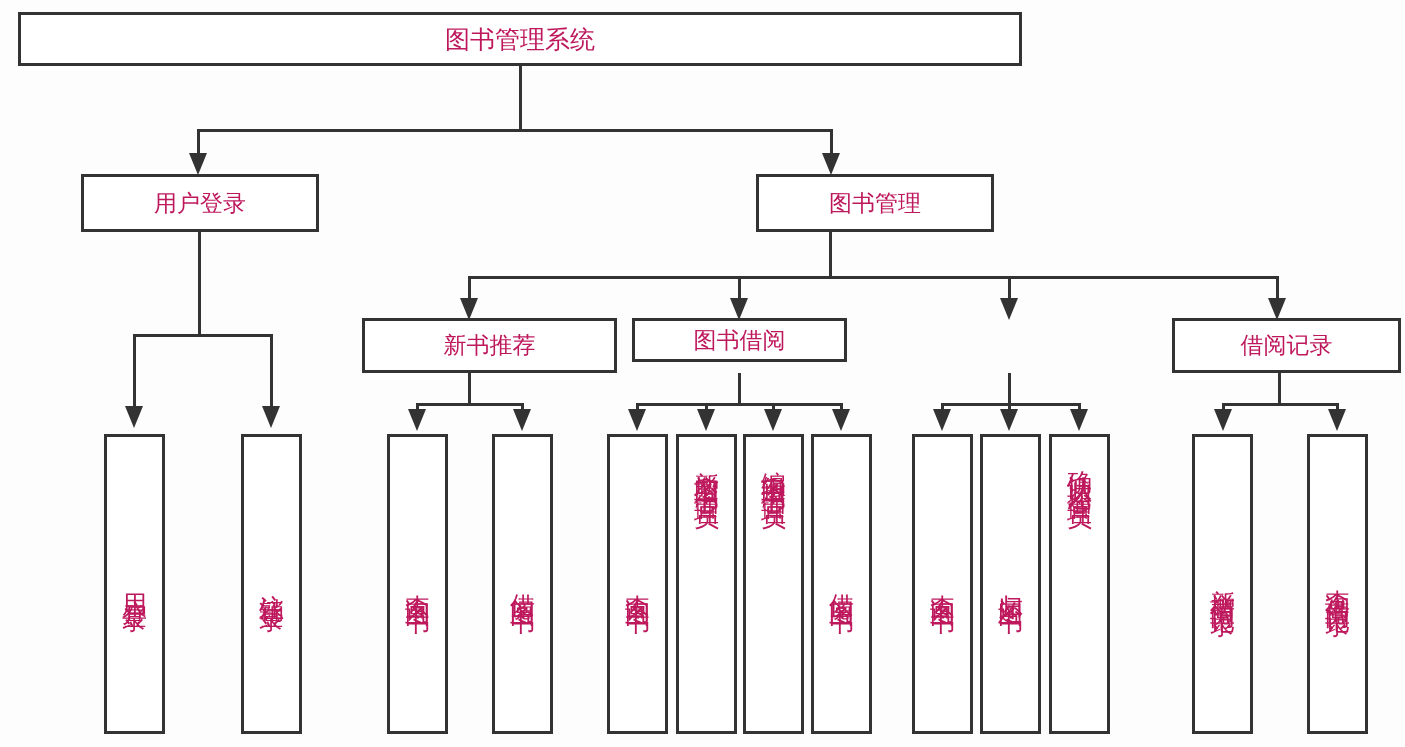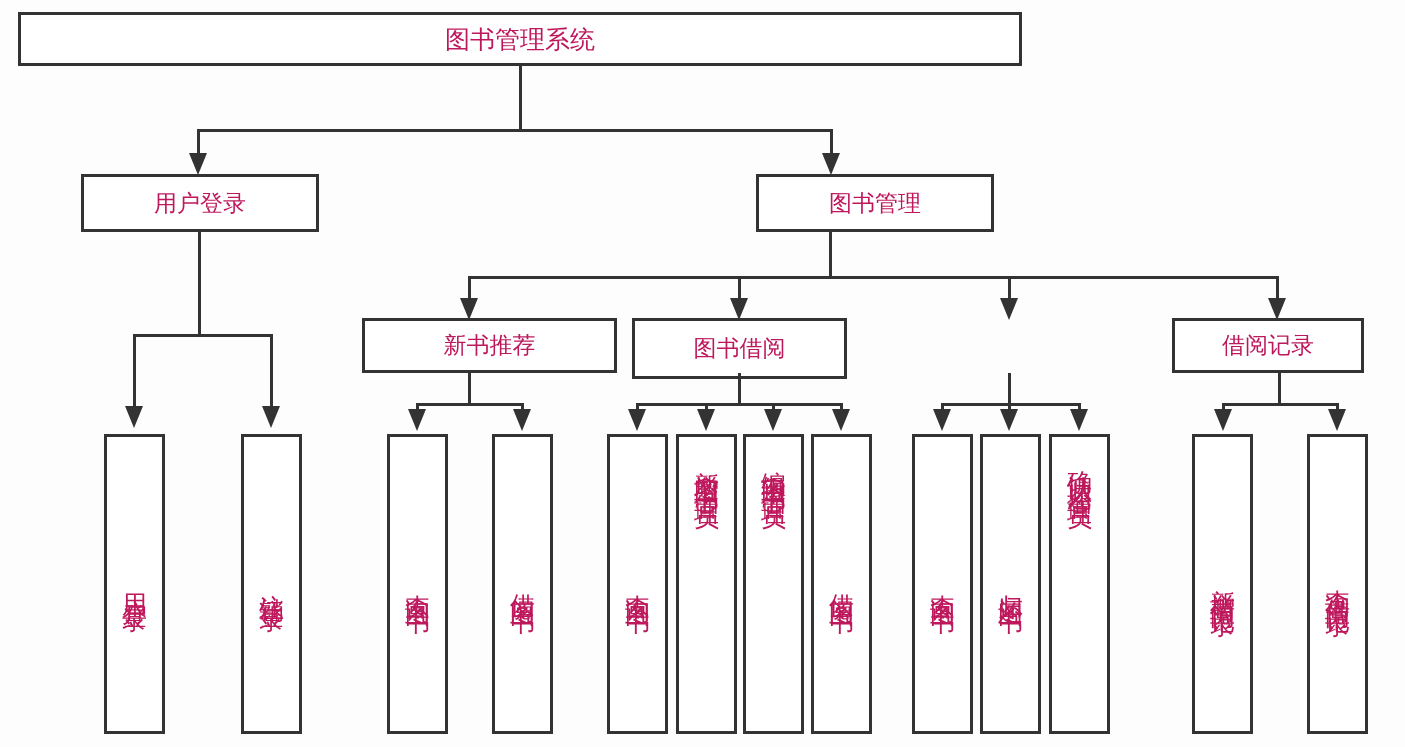"图书借阅" div.node { height: 61px -> 44px }
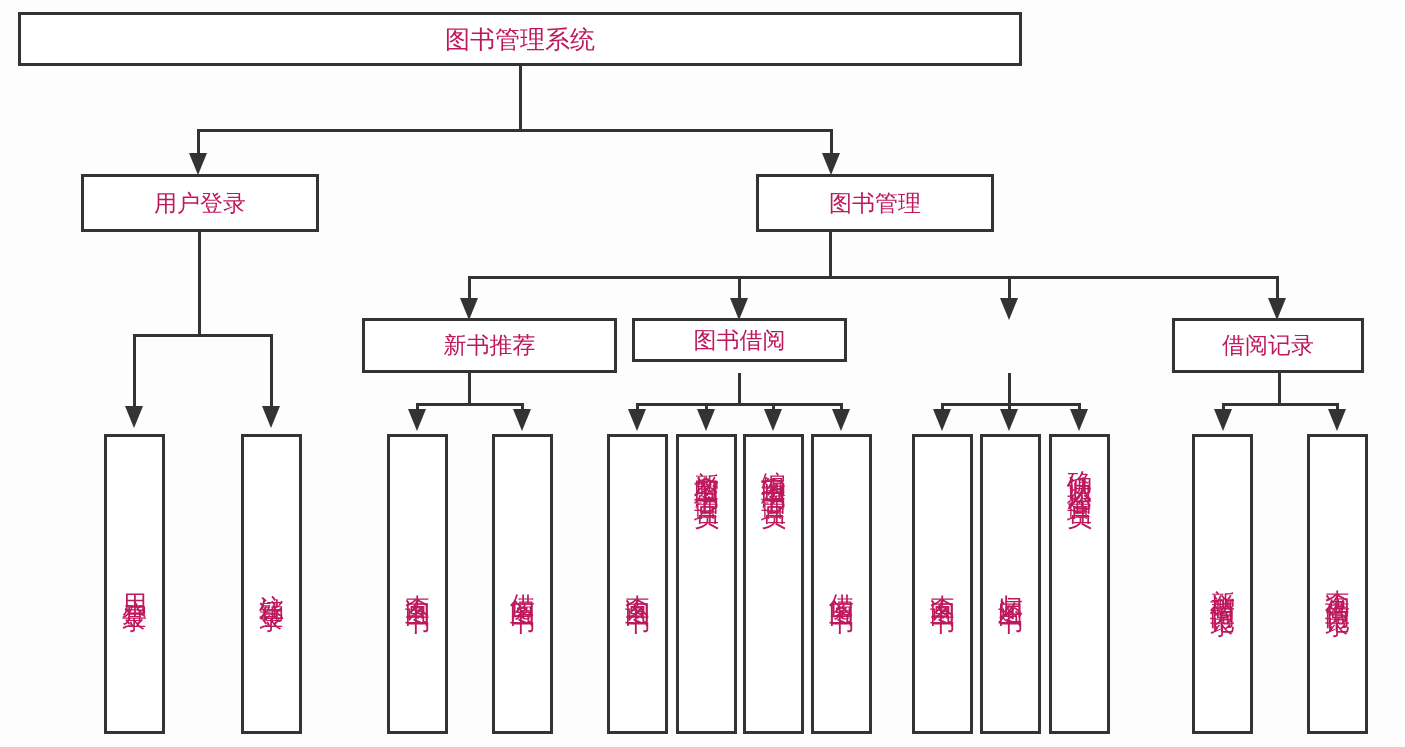"借阅记录" div.node { width: 192px -> 229px }
